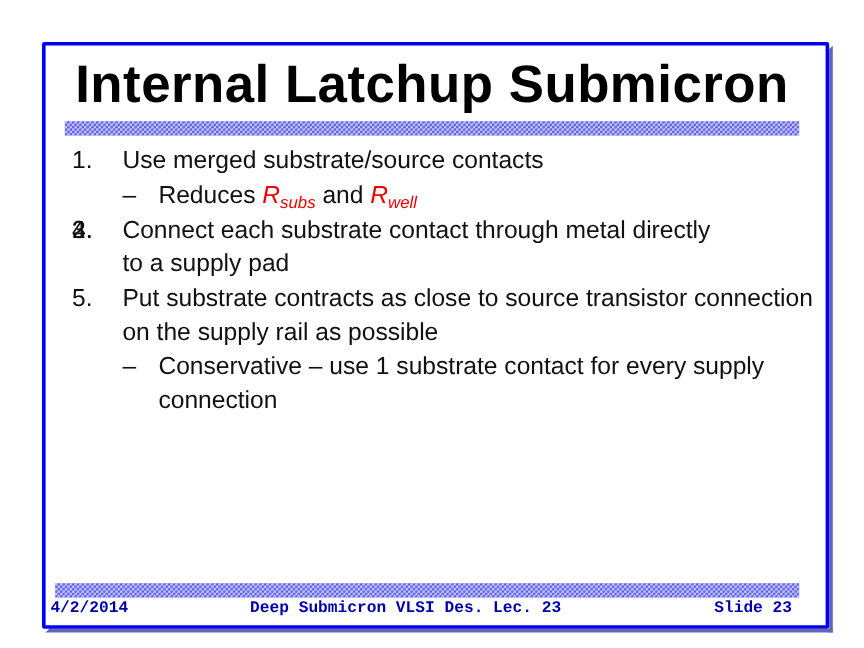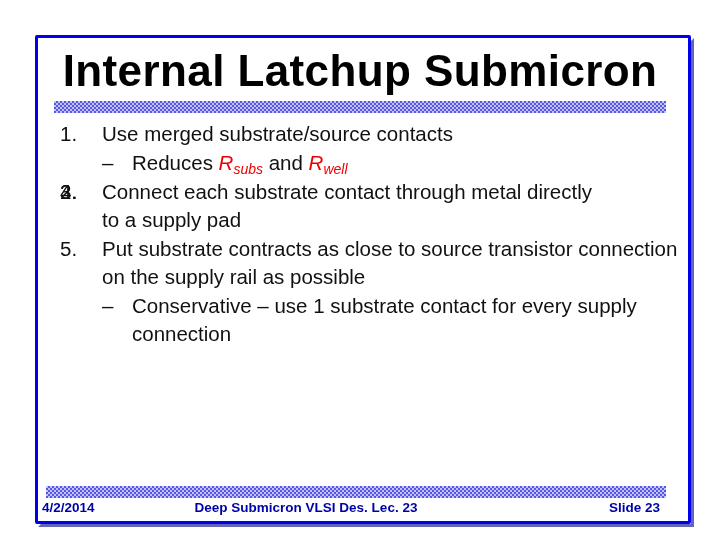"4/2/2014" .footer { font-family: Liberation Sans, sans-serif -> Liberation Mono, monospace }
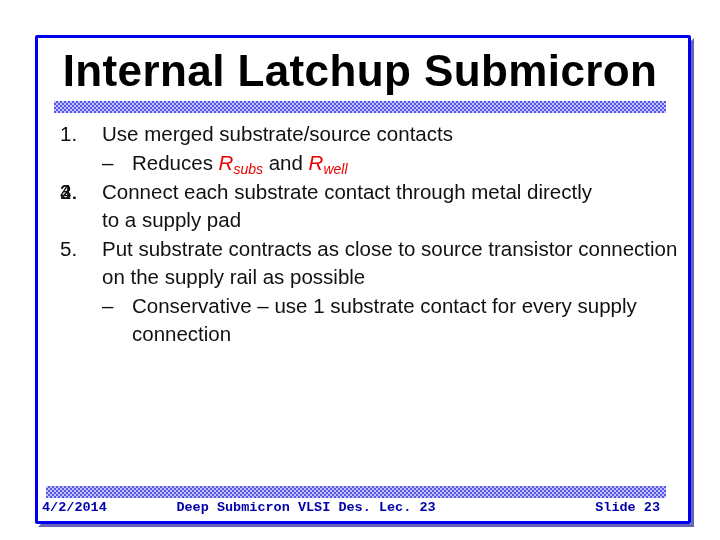"Deep Submicron VLSI Des. Lec." .footer-course { padding-left: none -> 32px }
